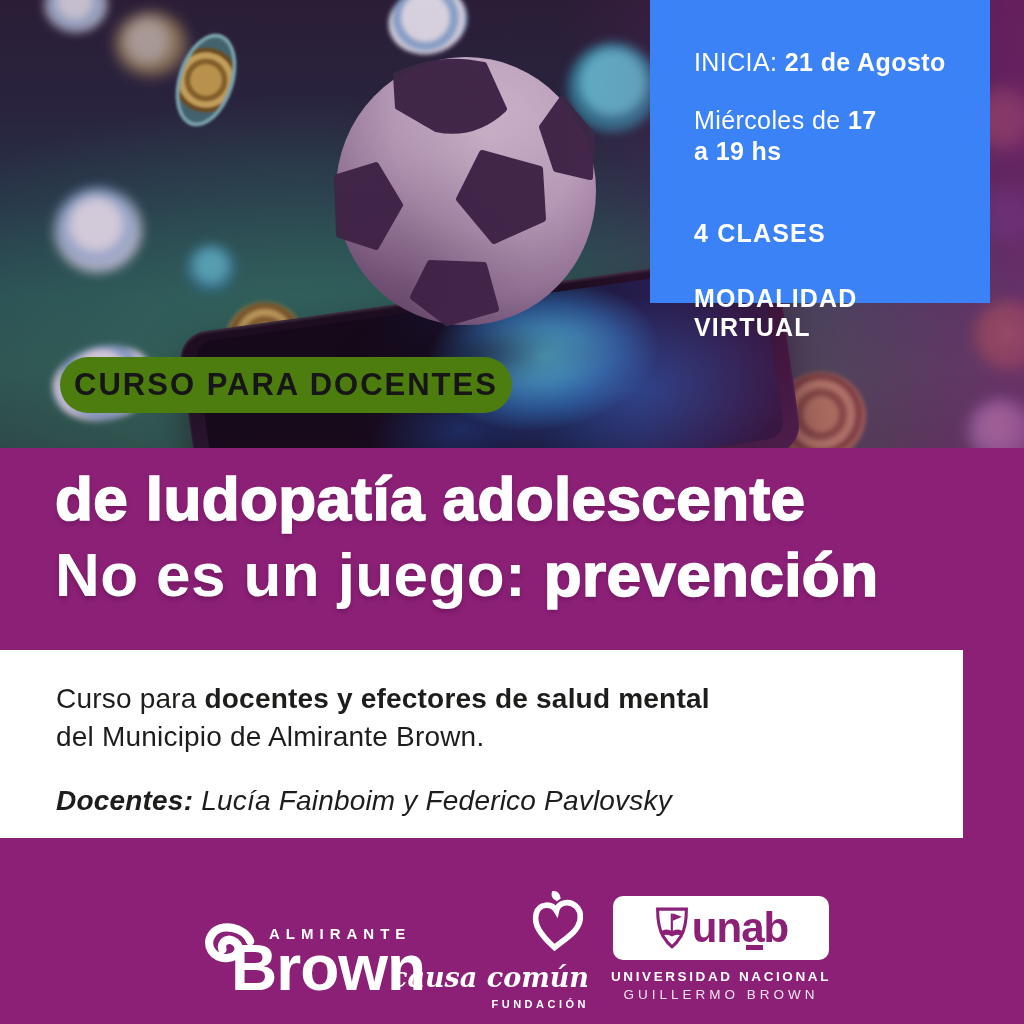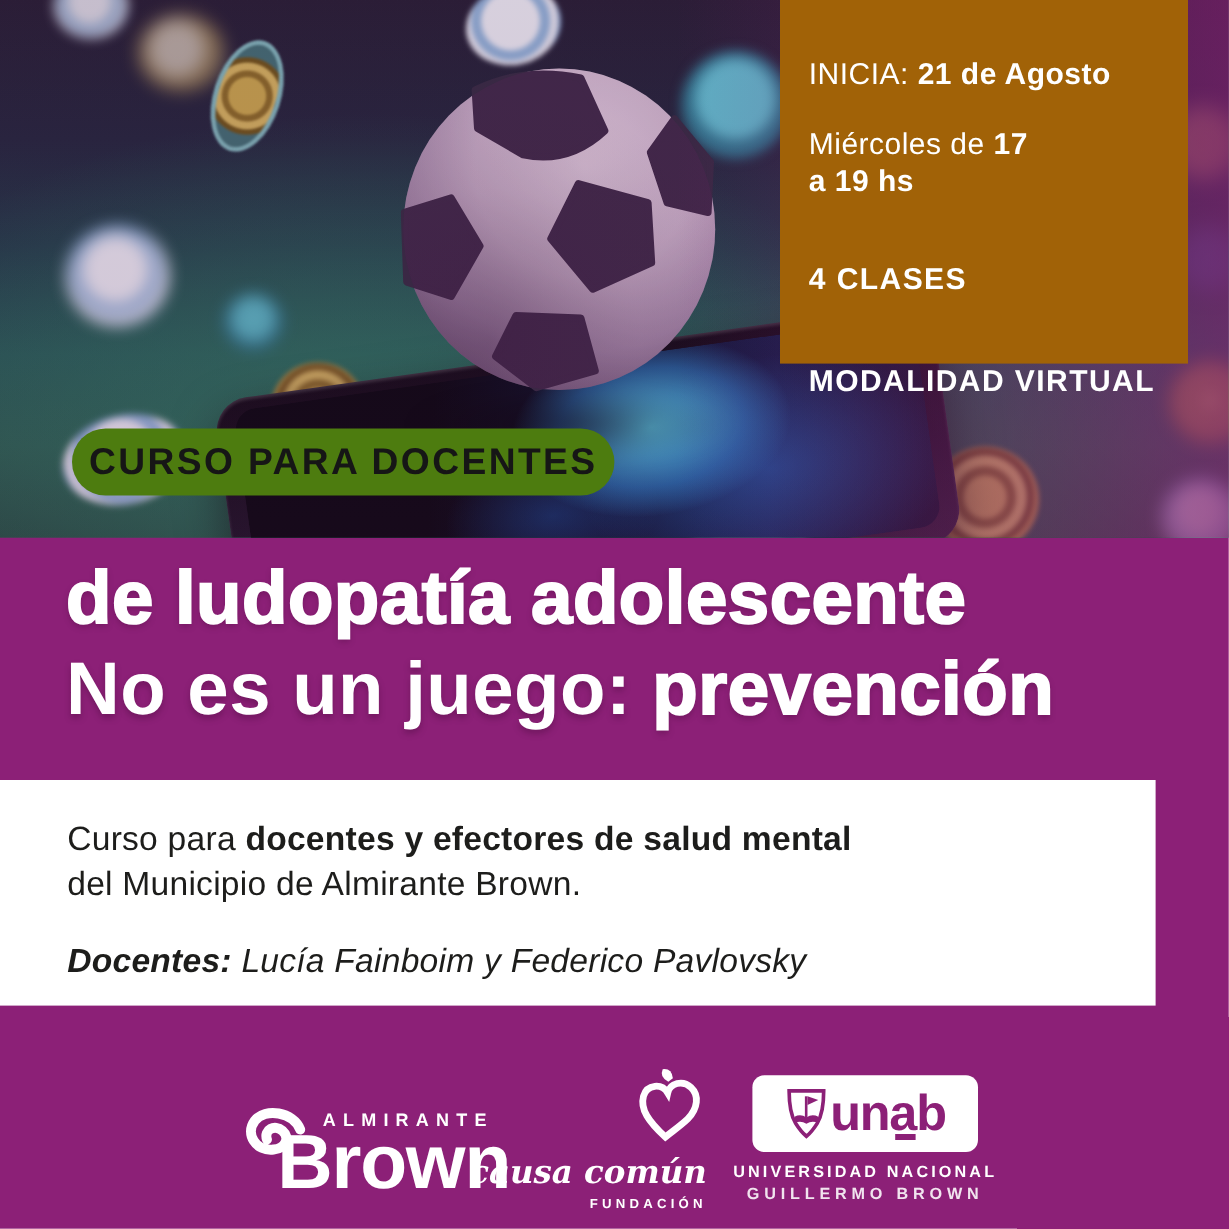"INICIA: 21 de Agosto" .info-panel { background: #a16207 -> #3b82f6; padding: 48px 24px 0 24px -> 48px 24px 0 44px }
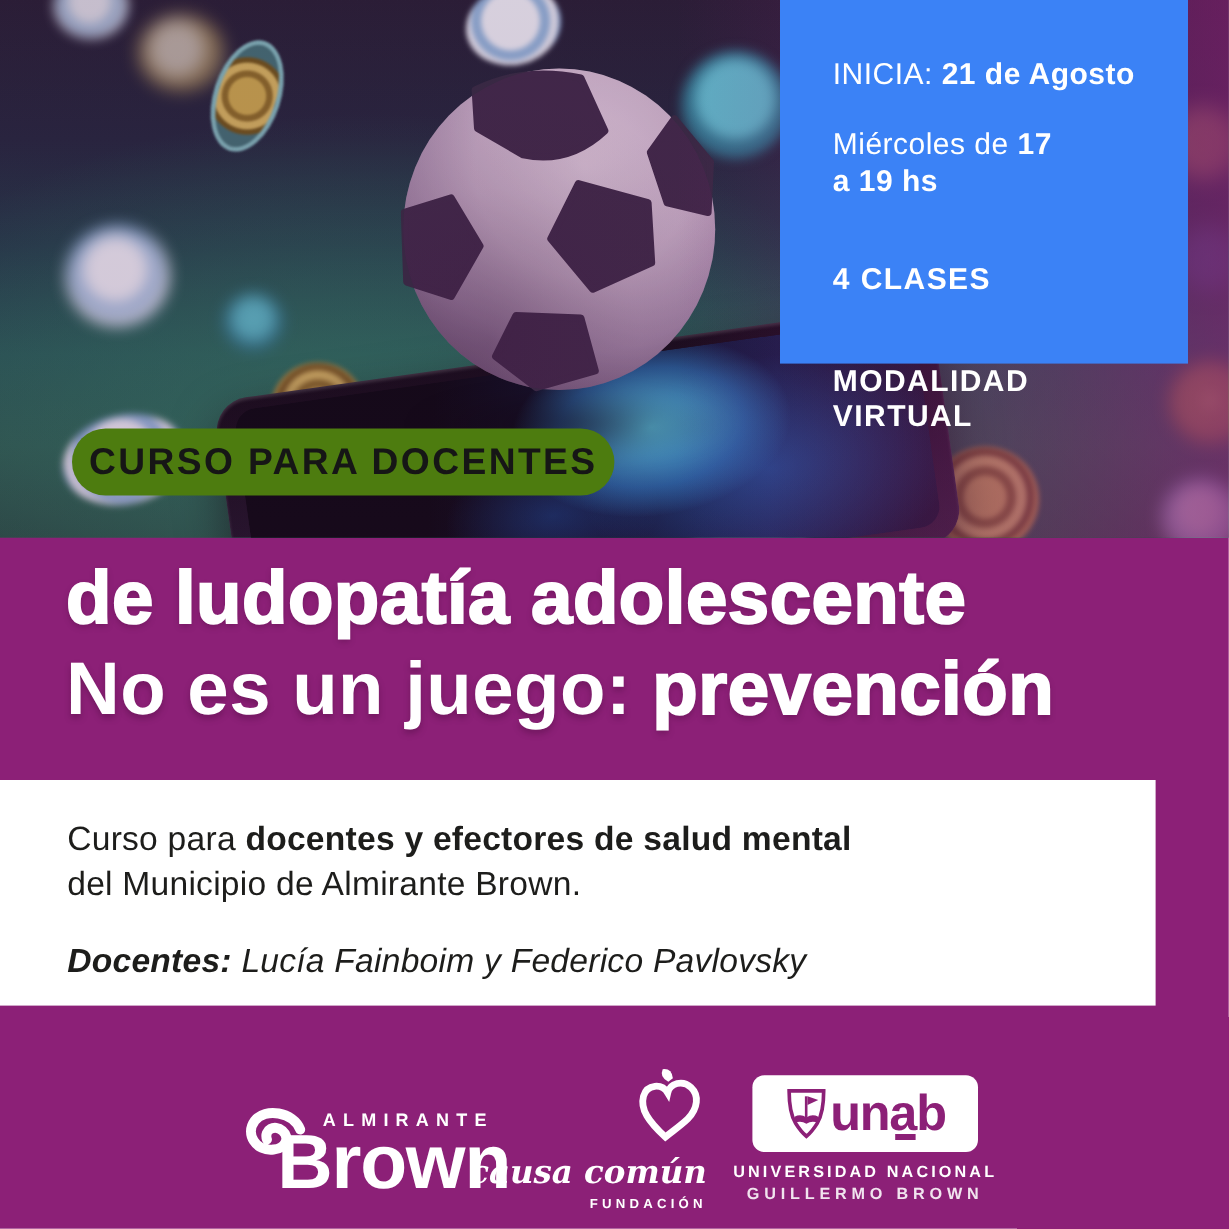"4 CLASES" .il-3 { margin-bottom: 56px -> 36px }
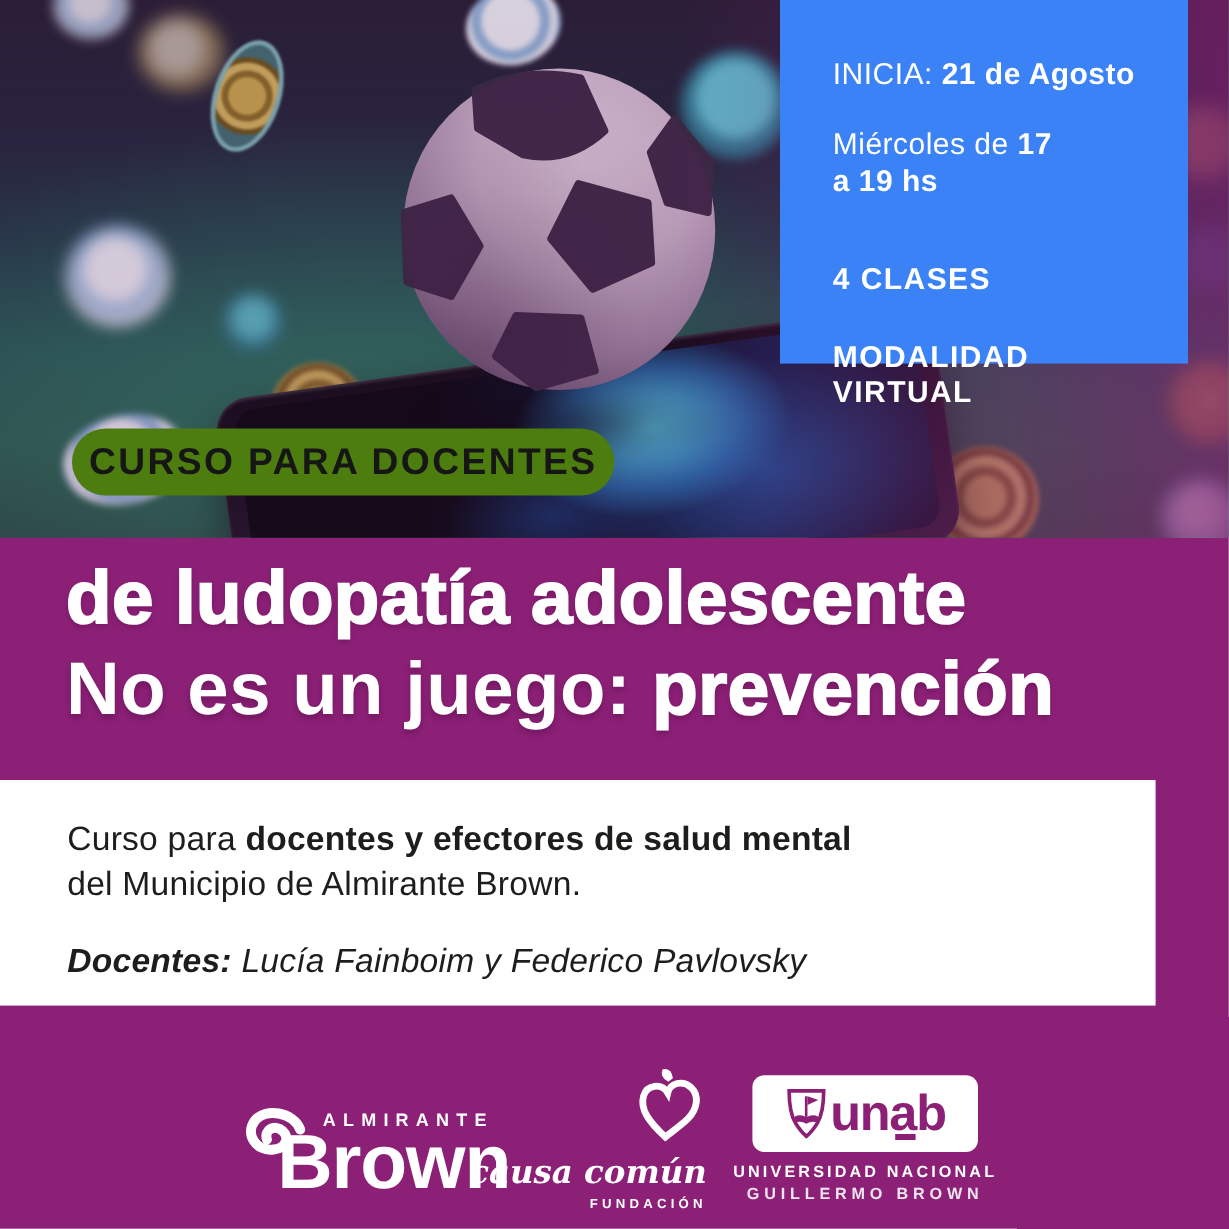"unab" .unab-box { width: 188px -> 216px }
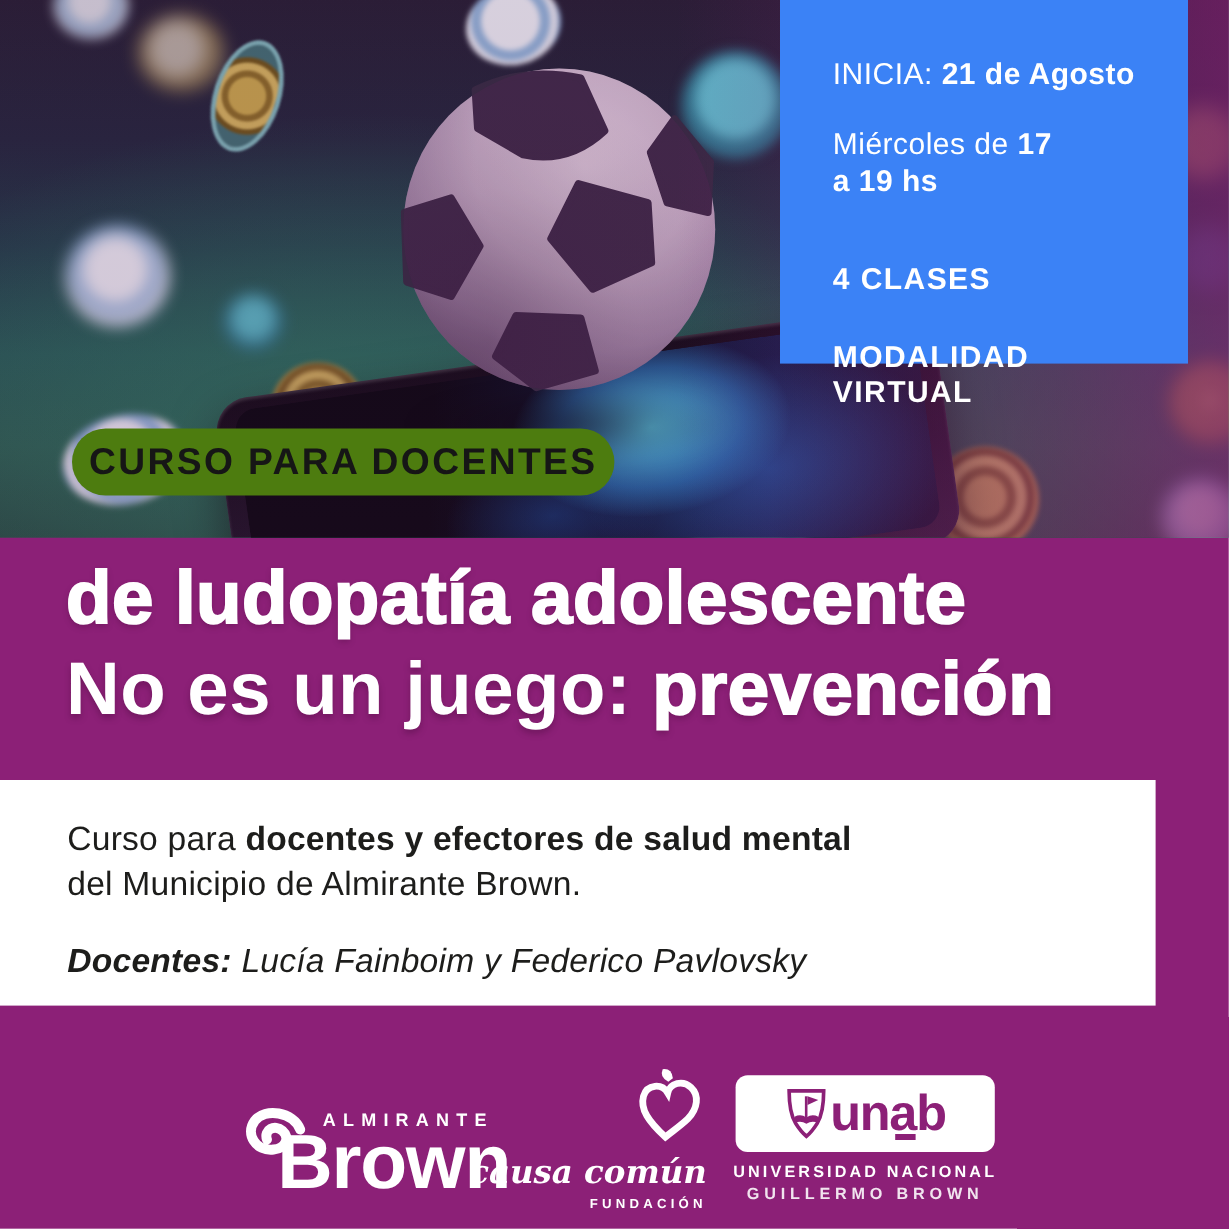"GUILLERMO BROWN" .unab-line2 { font-weight: 700 -> 400 }
